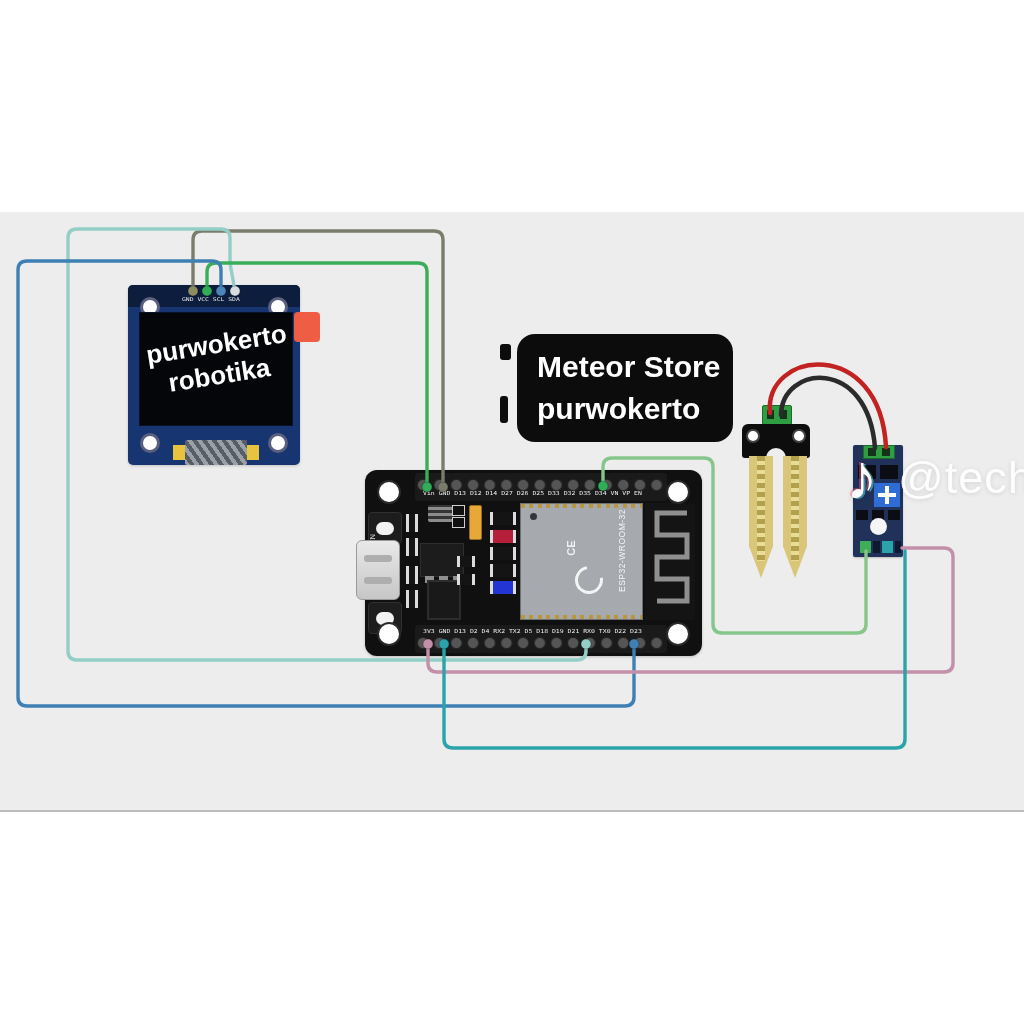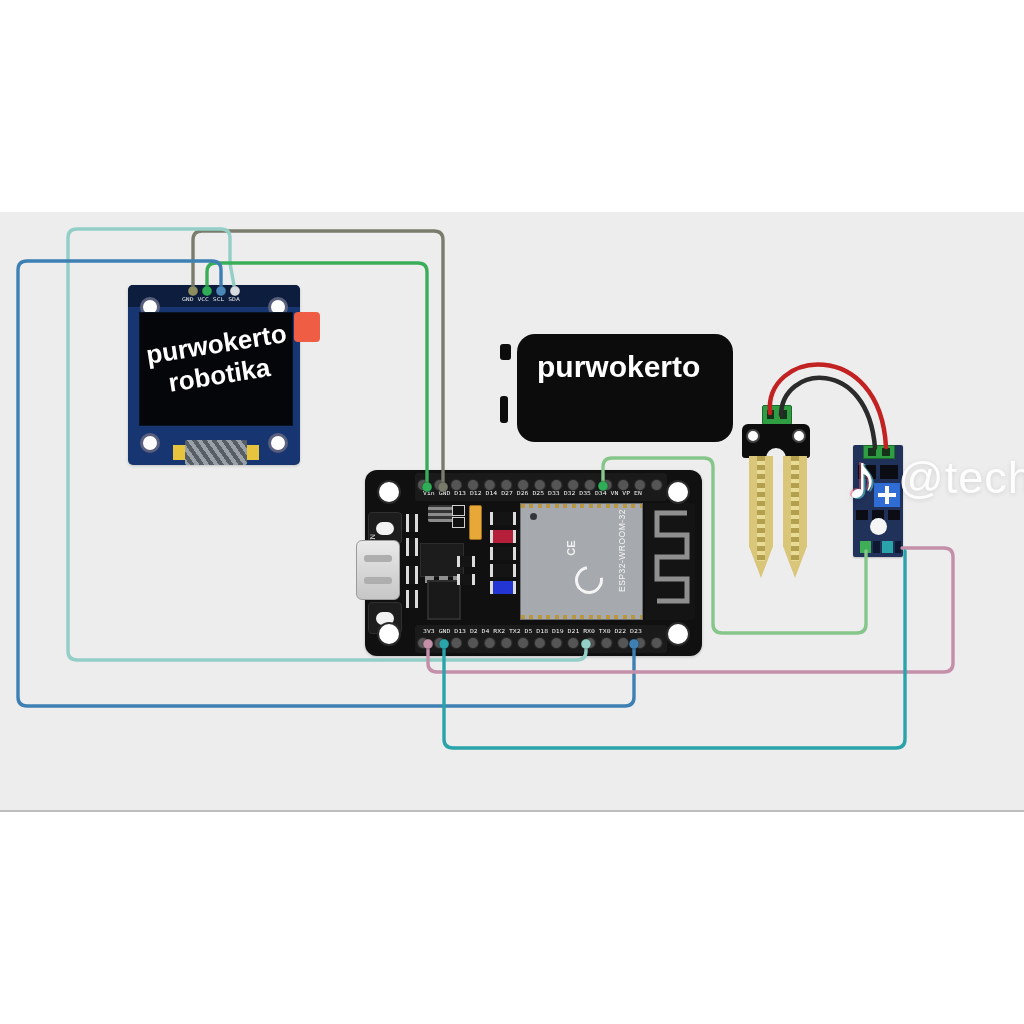"Meteor Store" div { html: none -> <div>Meteor Store</div> }
